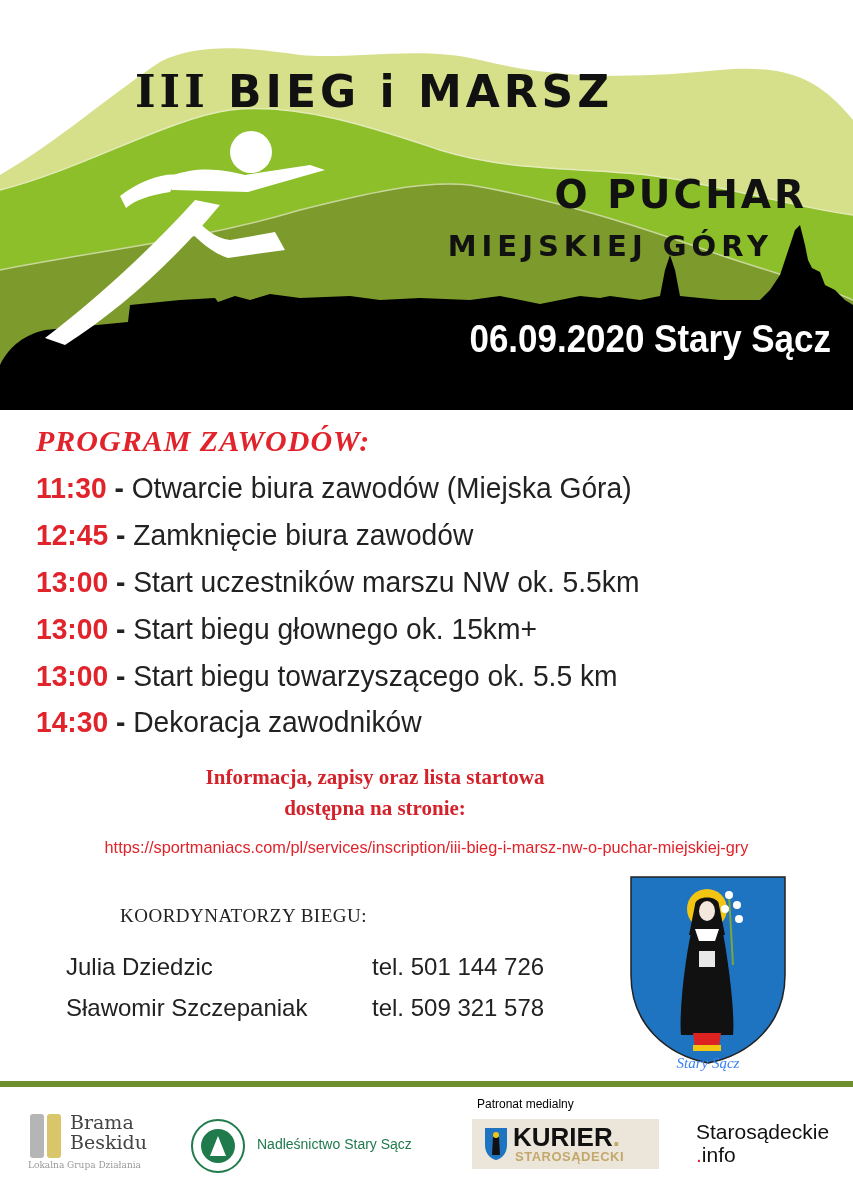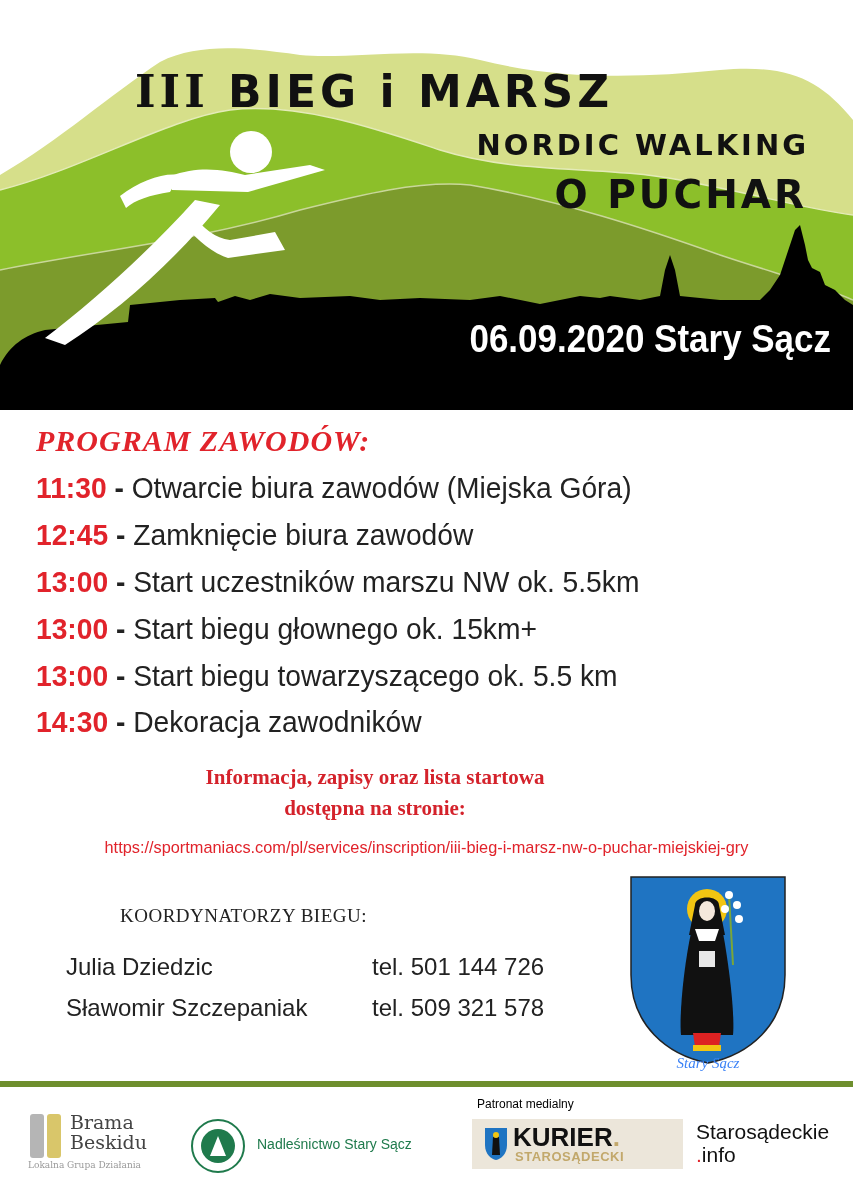"NORDIC WALKING" div.title-line { html: <div>NORDIC WALKING</div> -> none }
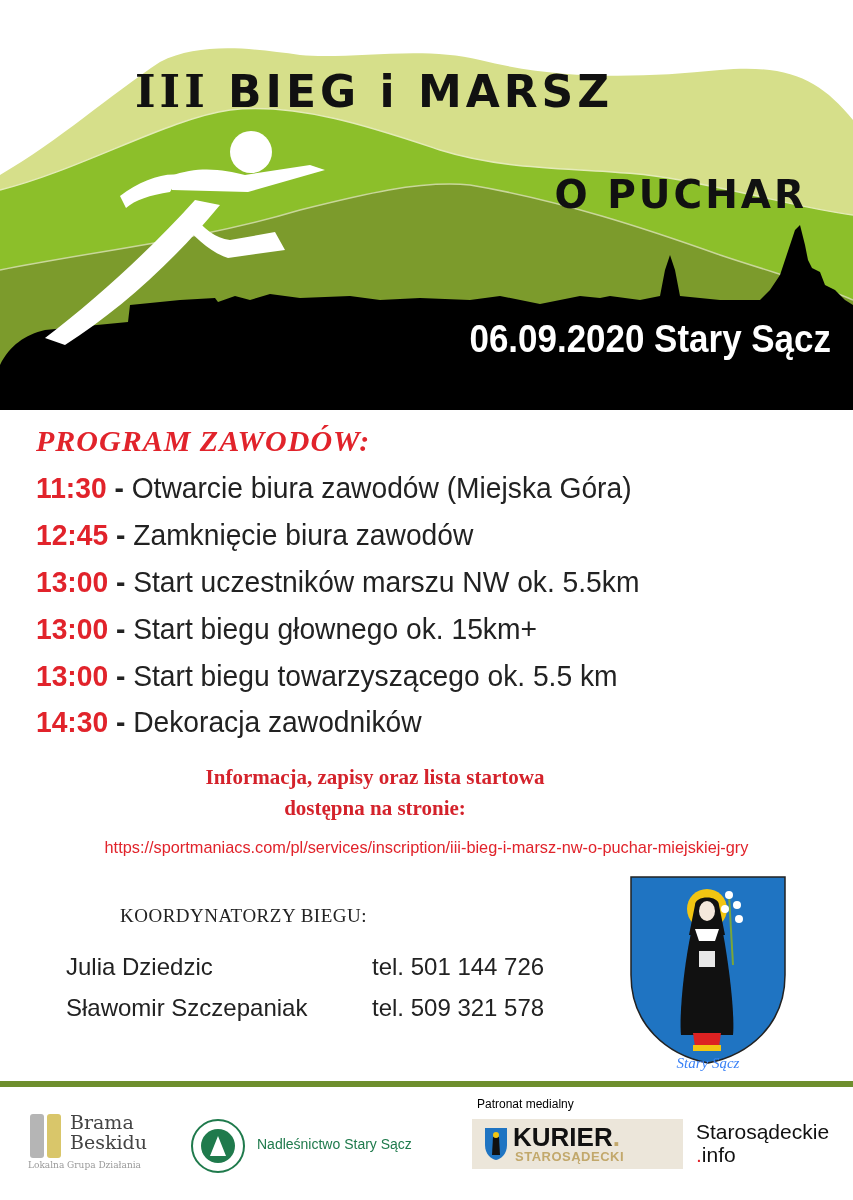"MIEJSKIEJ GÓRY" div.title-line { html: none -> <div>MIEJSKIEJ GÓRY</div> }
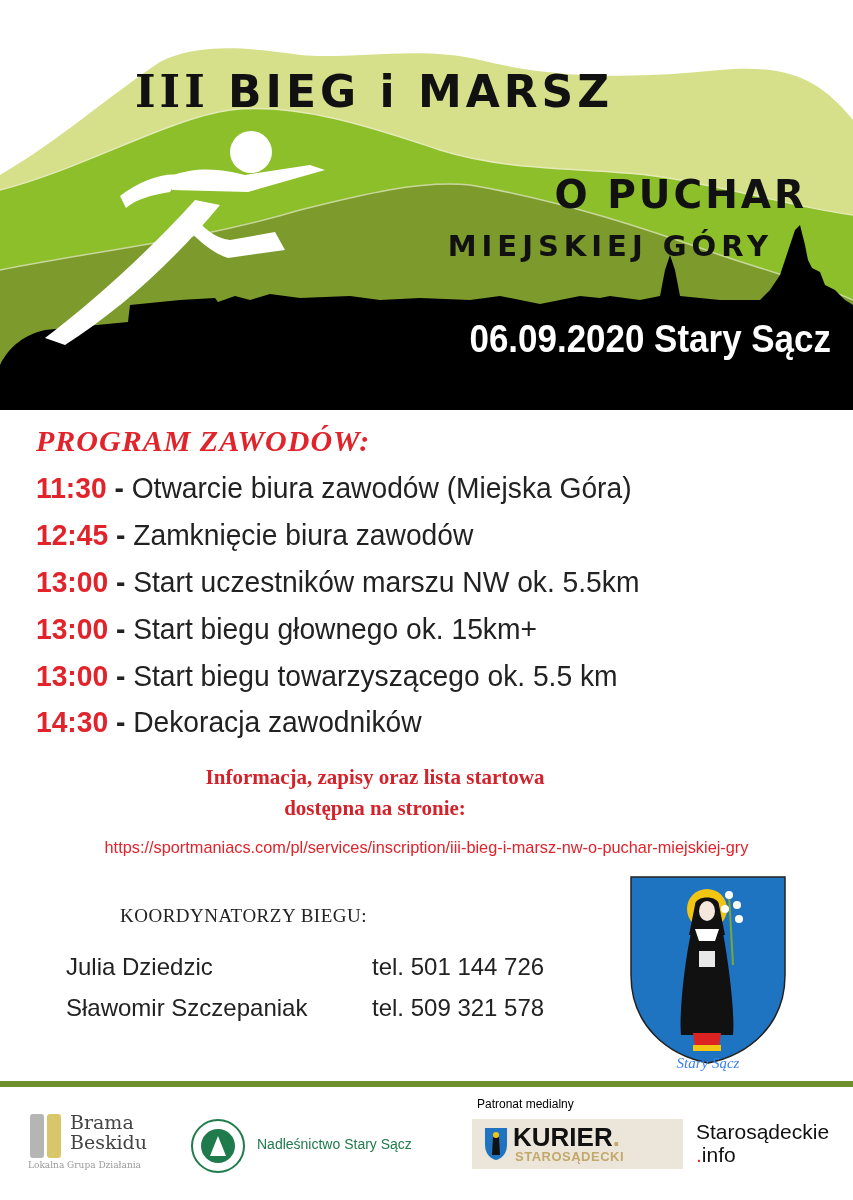"KURIER." #kurier { padding-left: 24px -> none }
